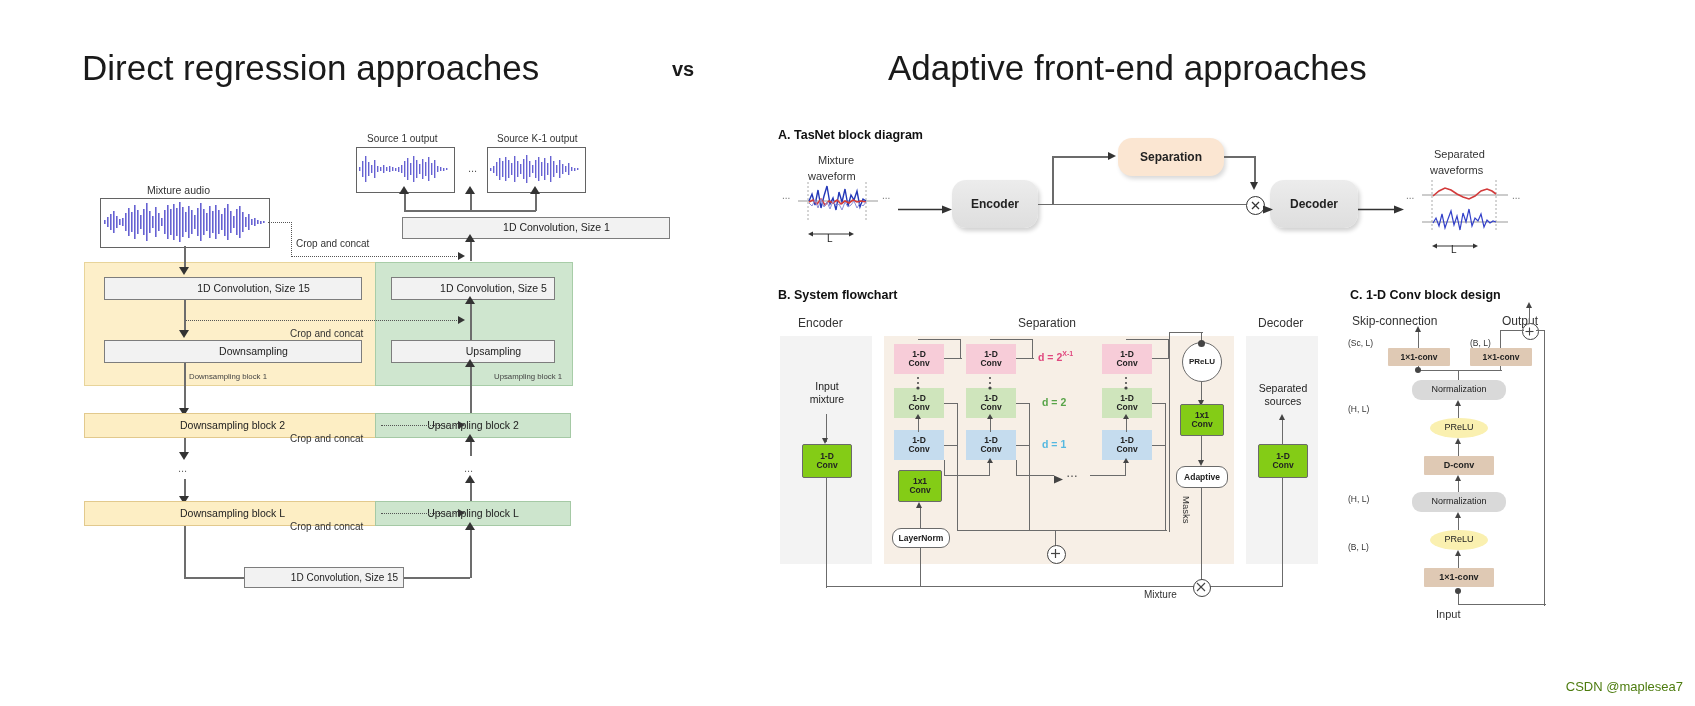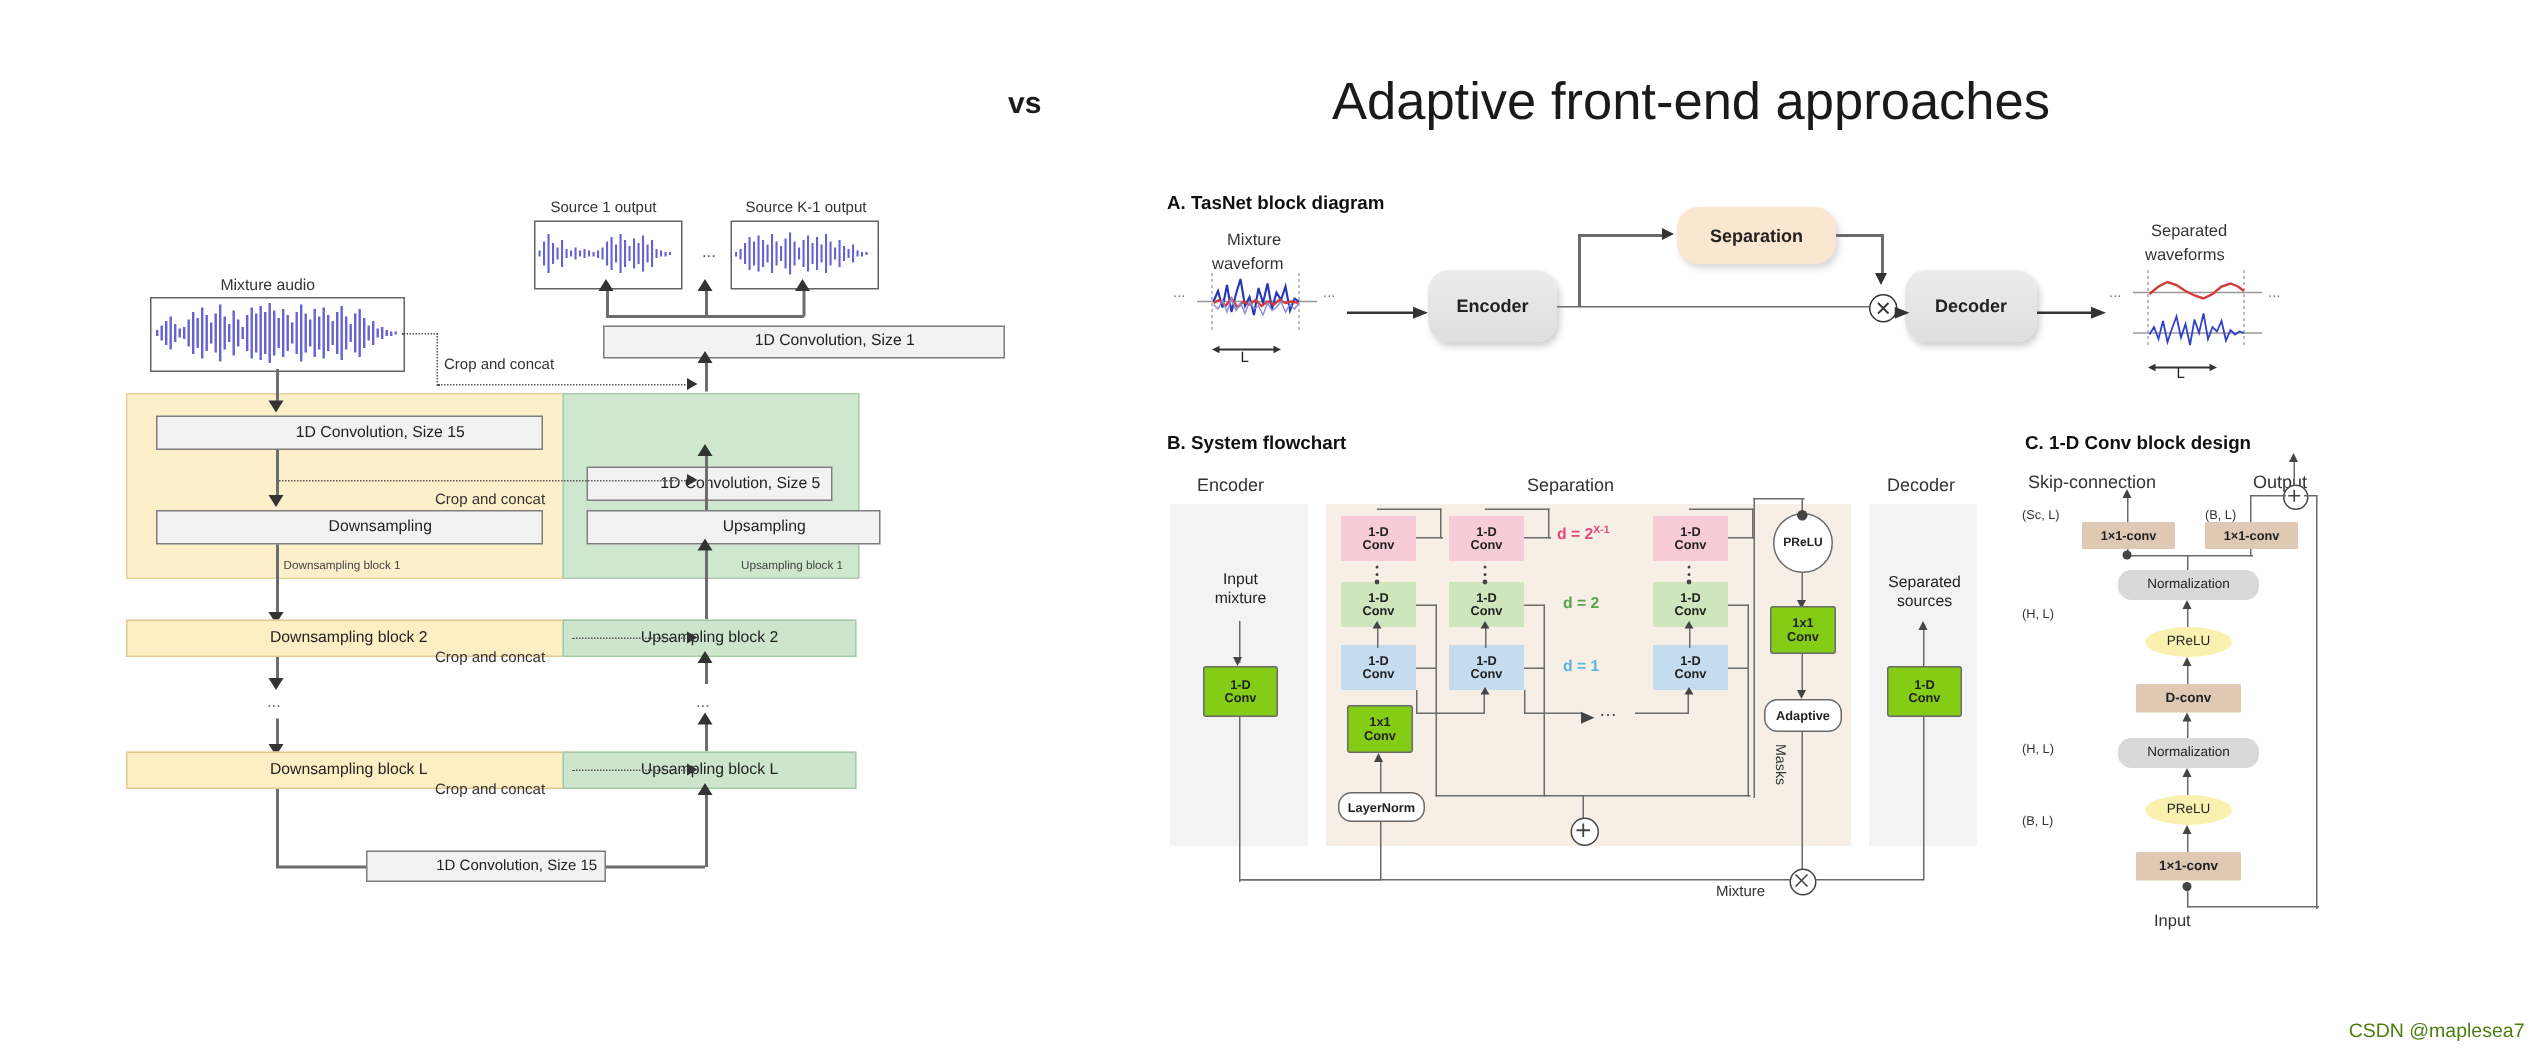"Direct regression approaches" div.title { html: none -> <div>Direct regression approaches</div> }
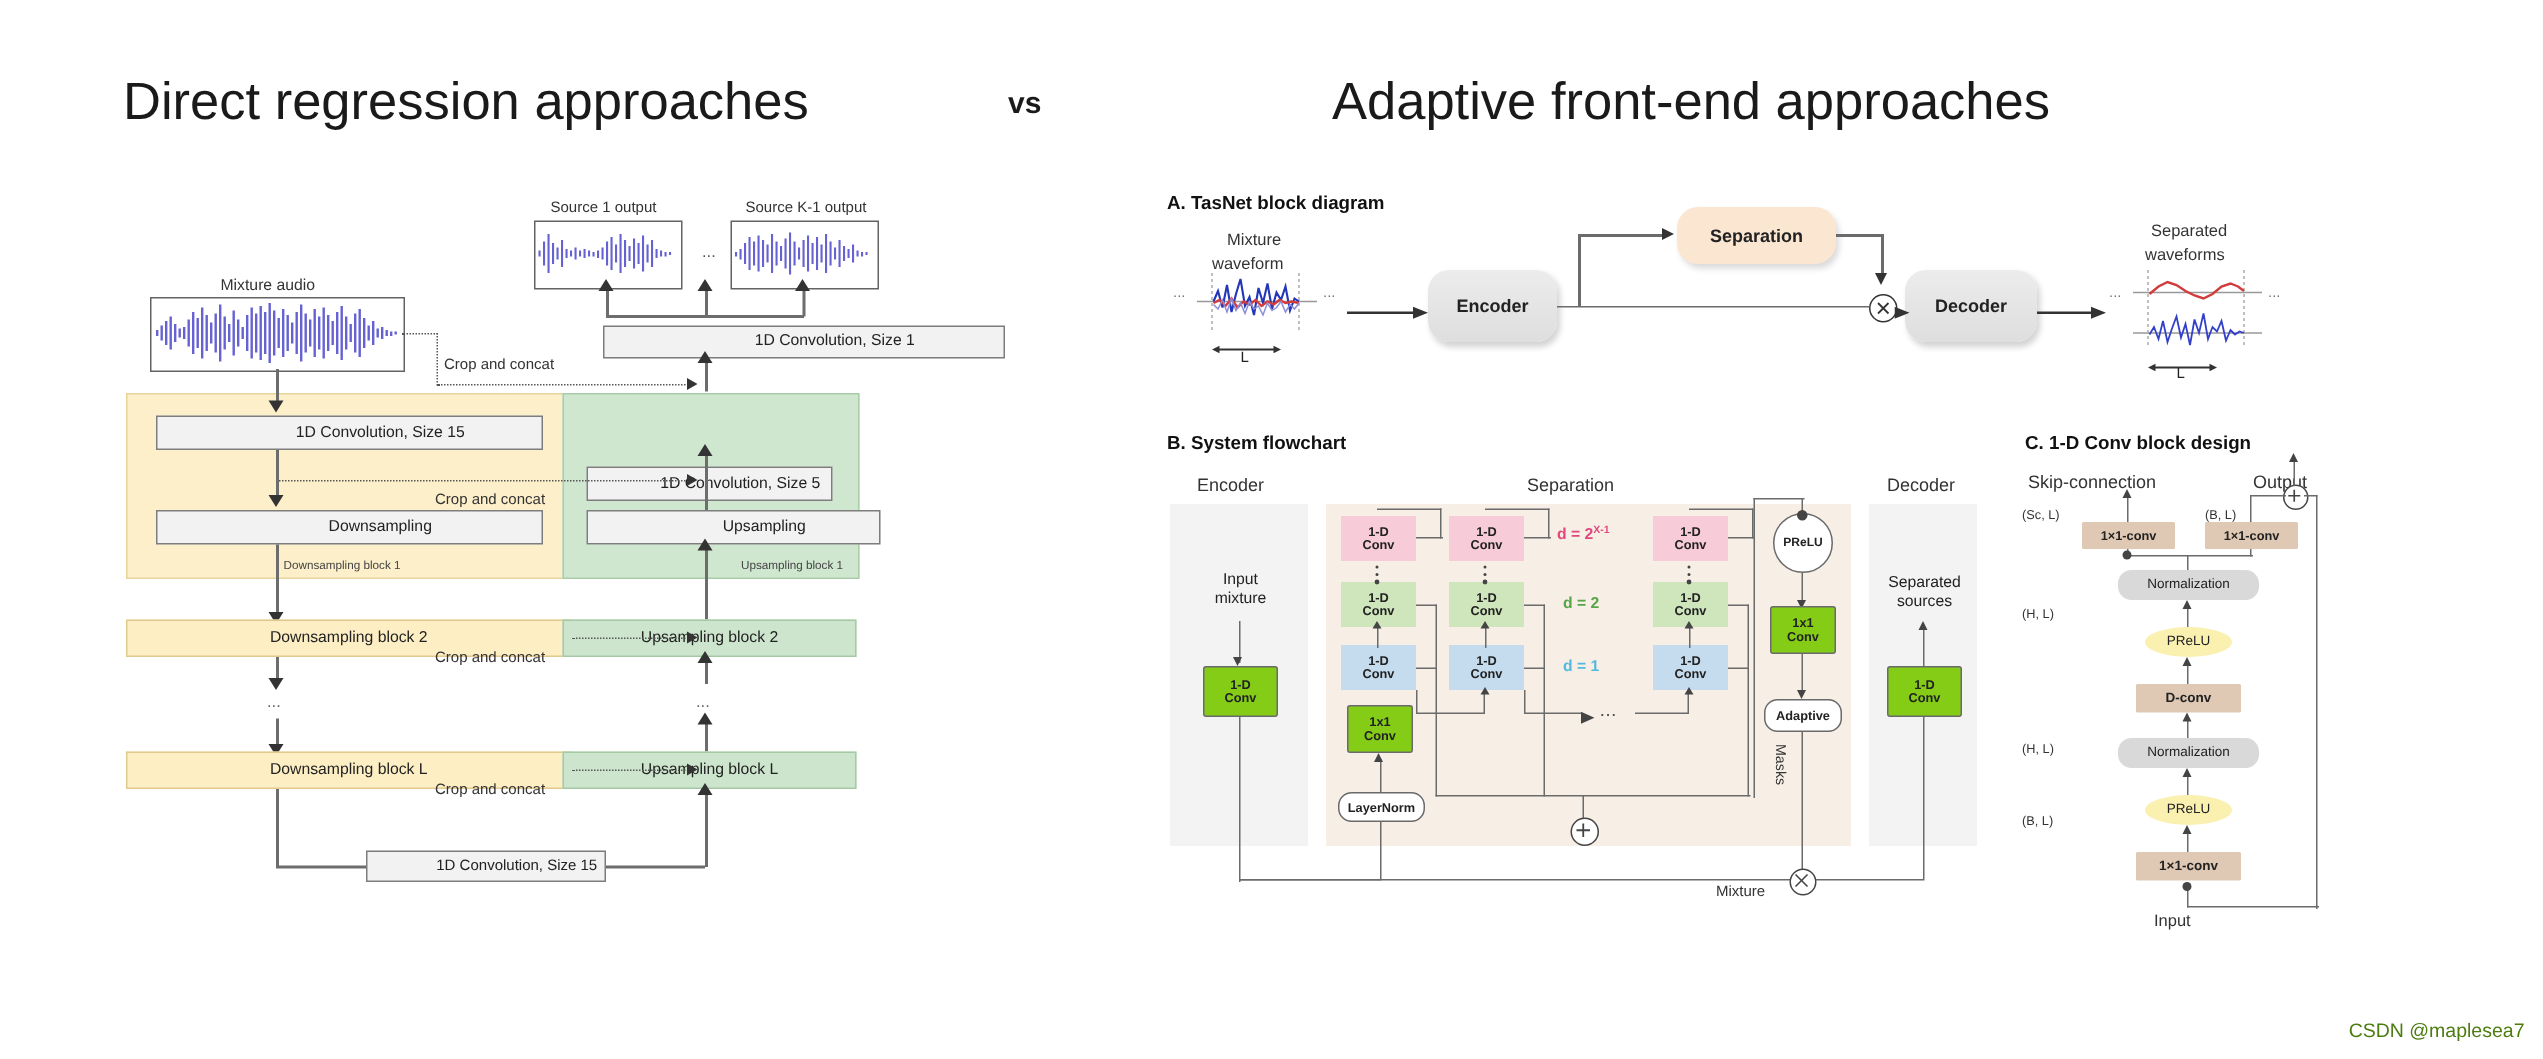"1D Convolution, Size 5" div.box { margin-top: 34px -> none }
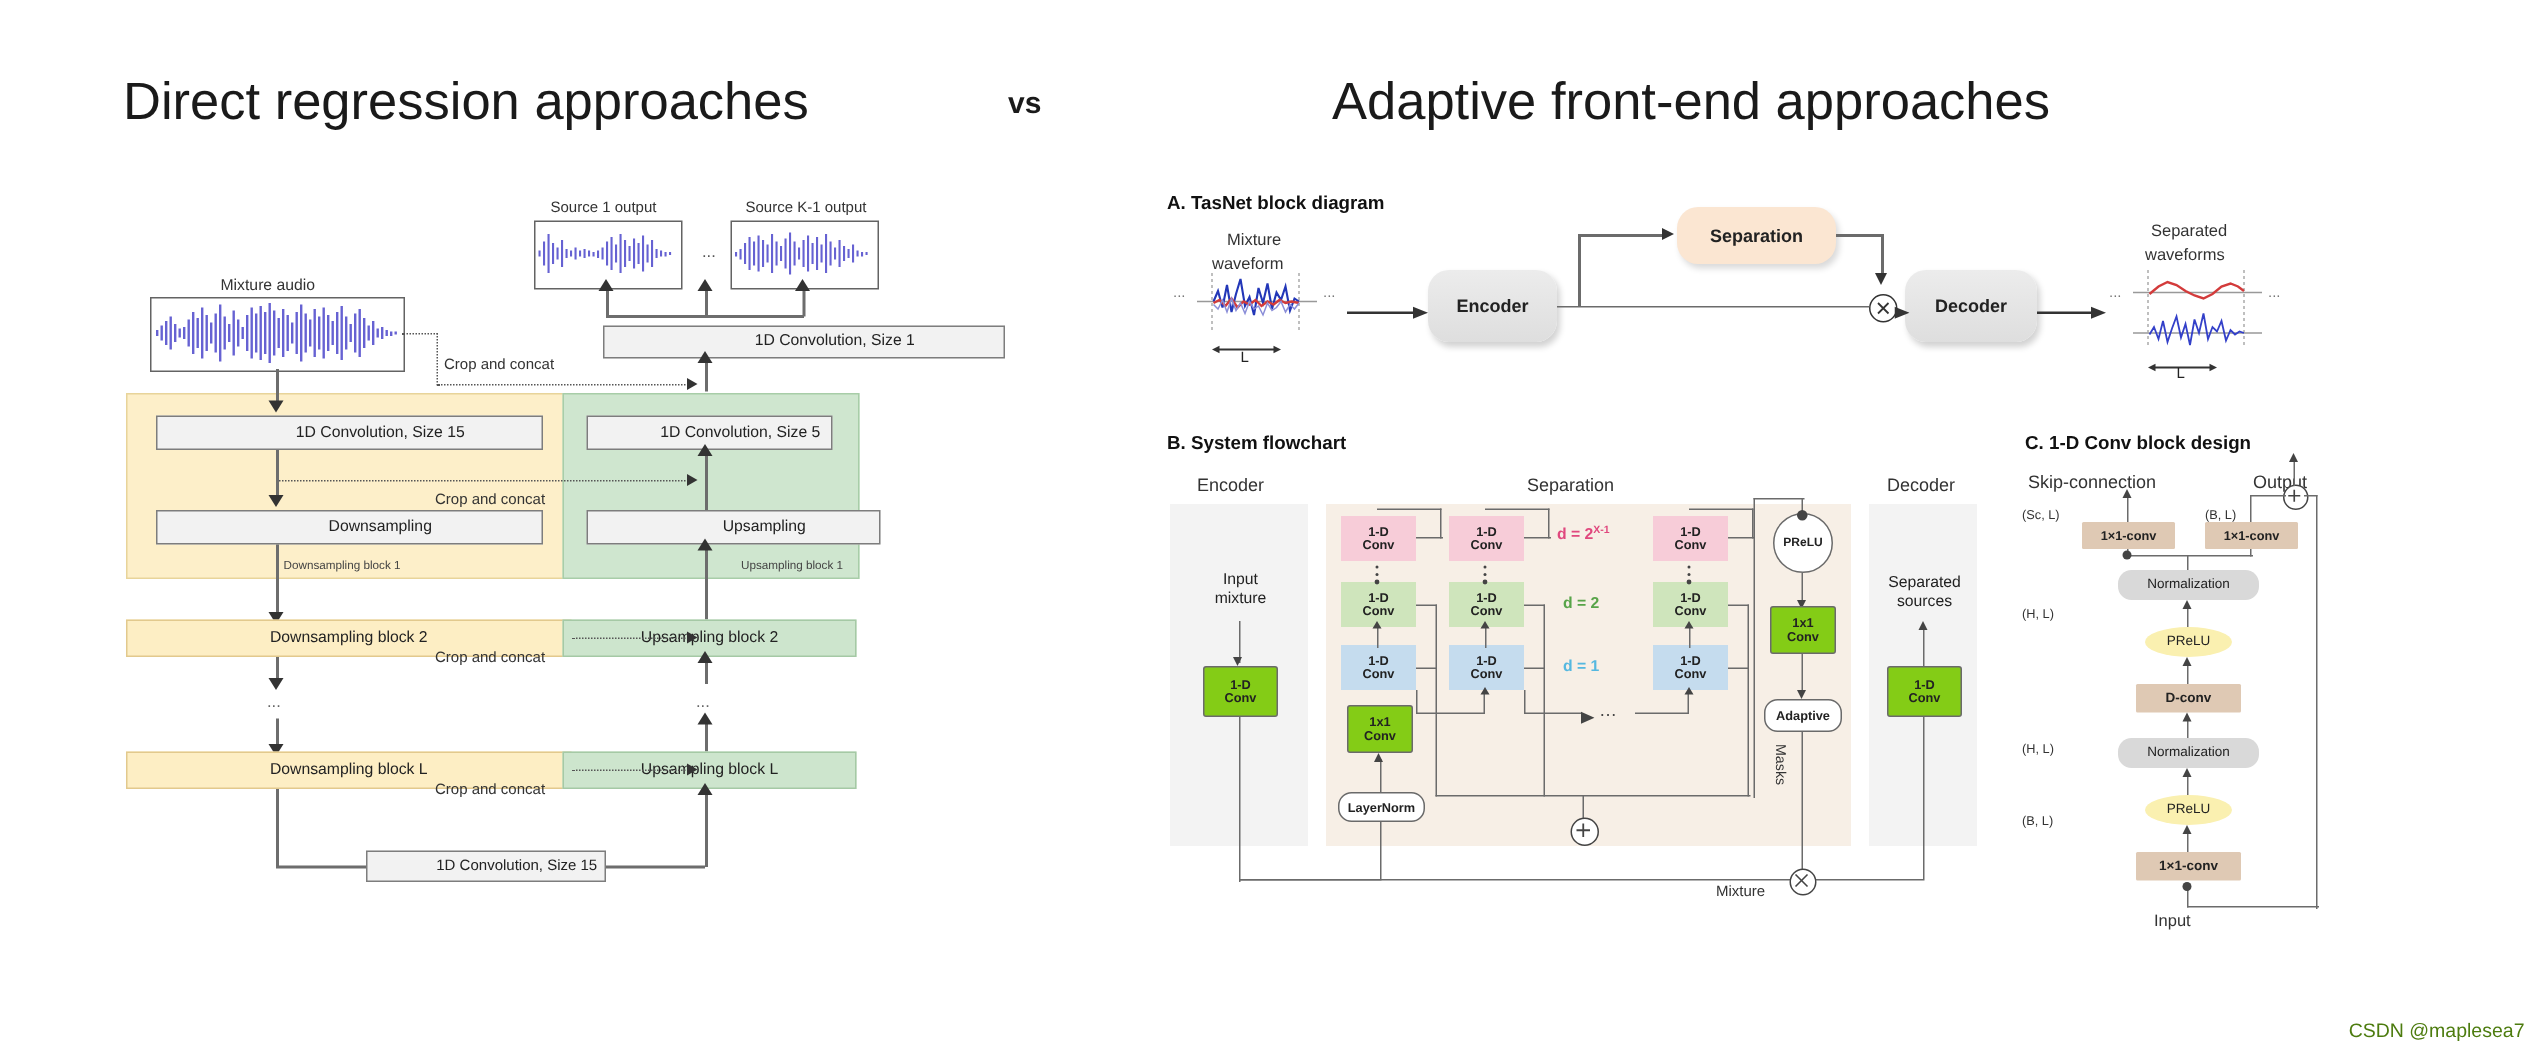"Upsampling" div.box { width: 196px -> 164px }
